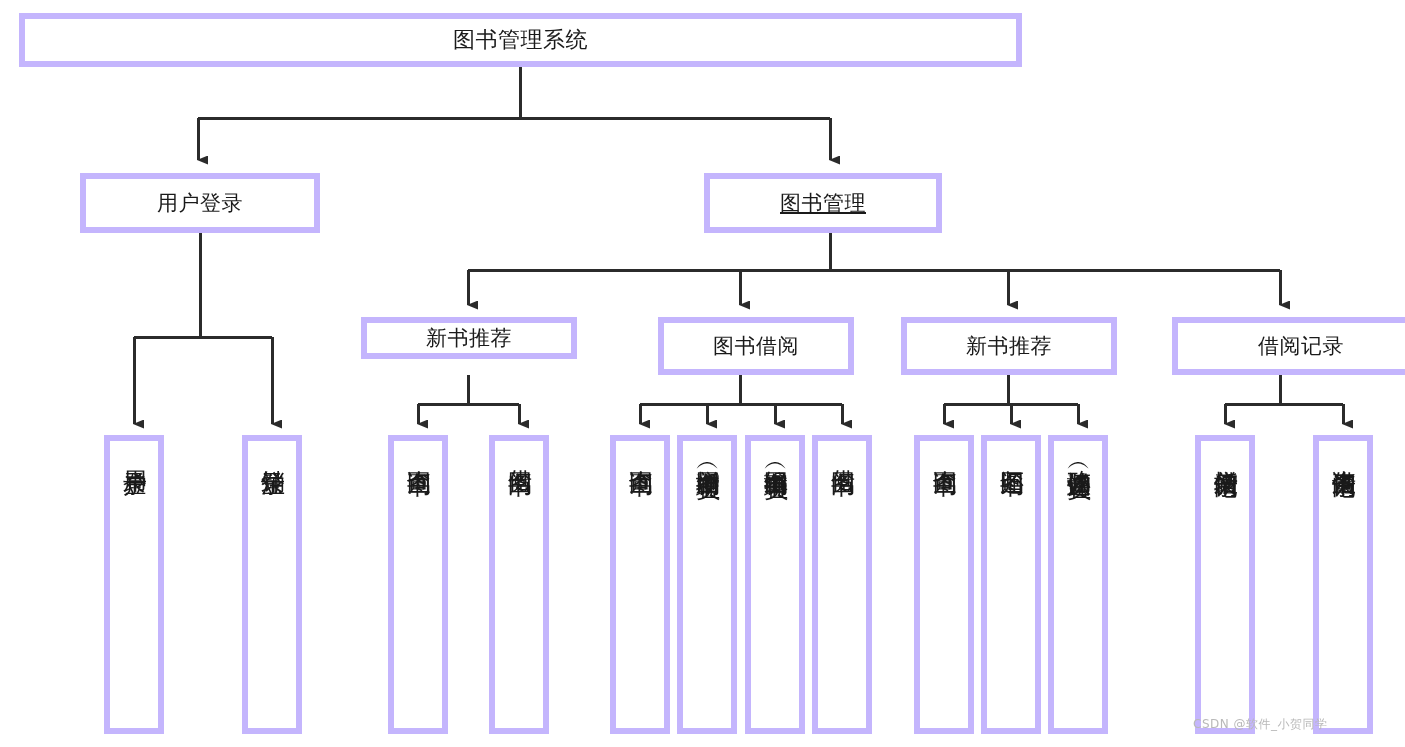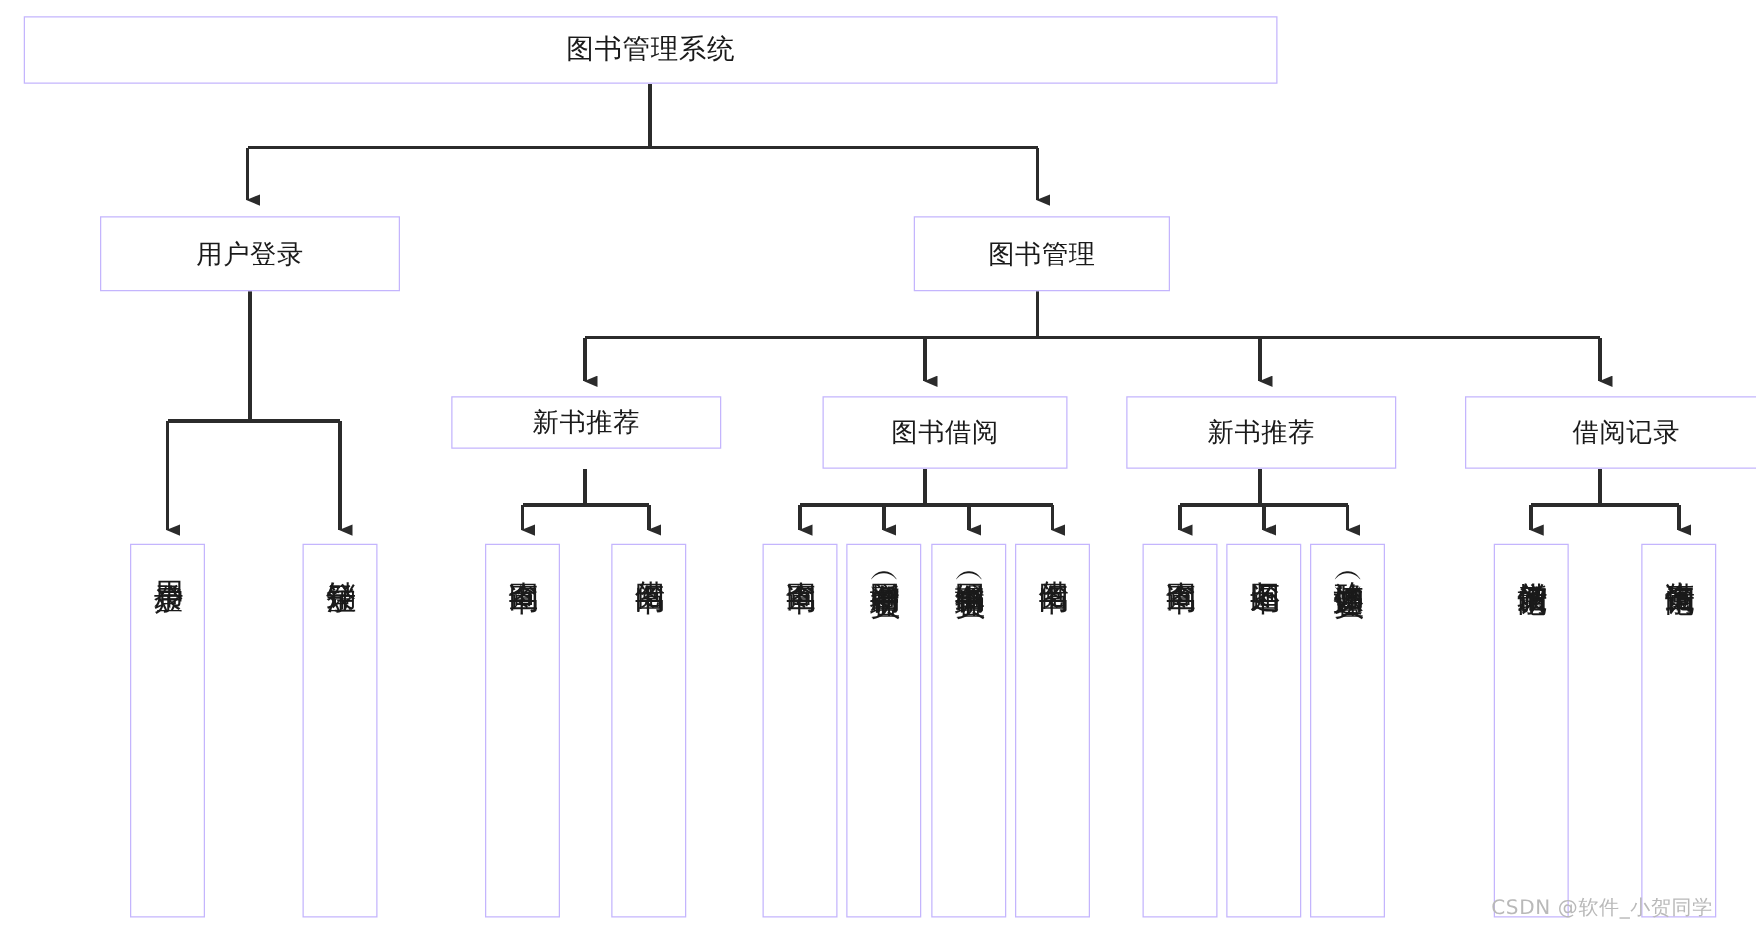"图书管理系统" .node { border: 1px solid #c4b5fd -> 6px solid #c4b5fd }
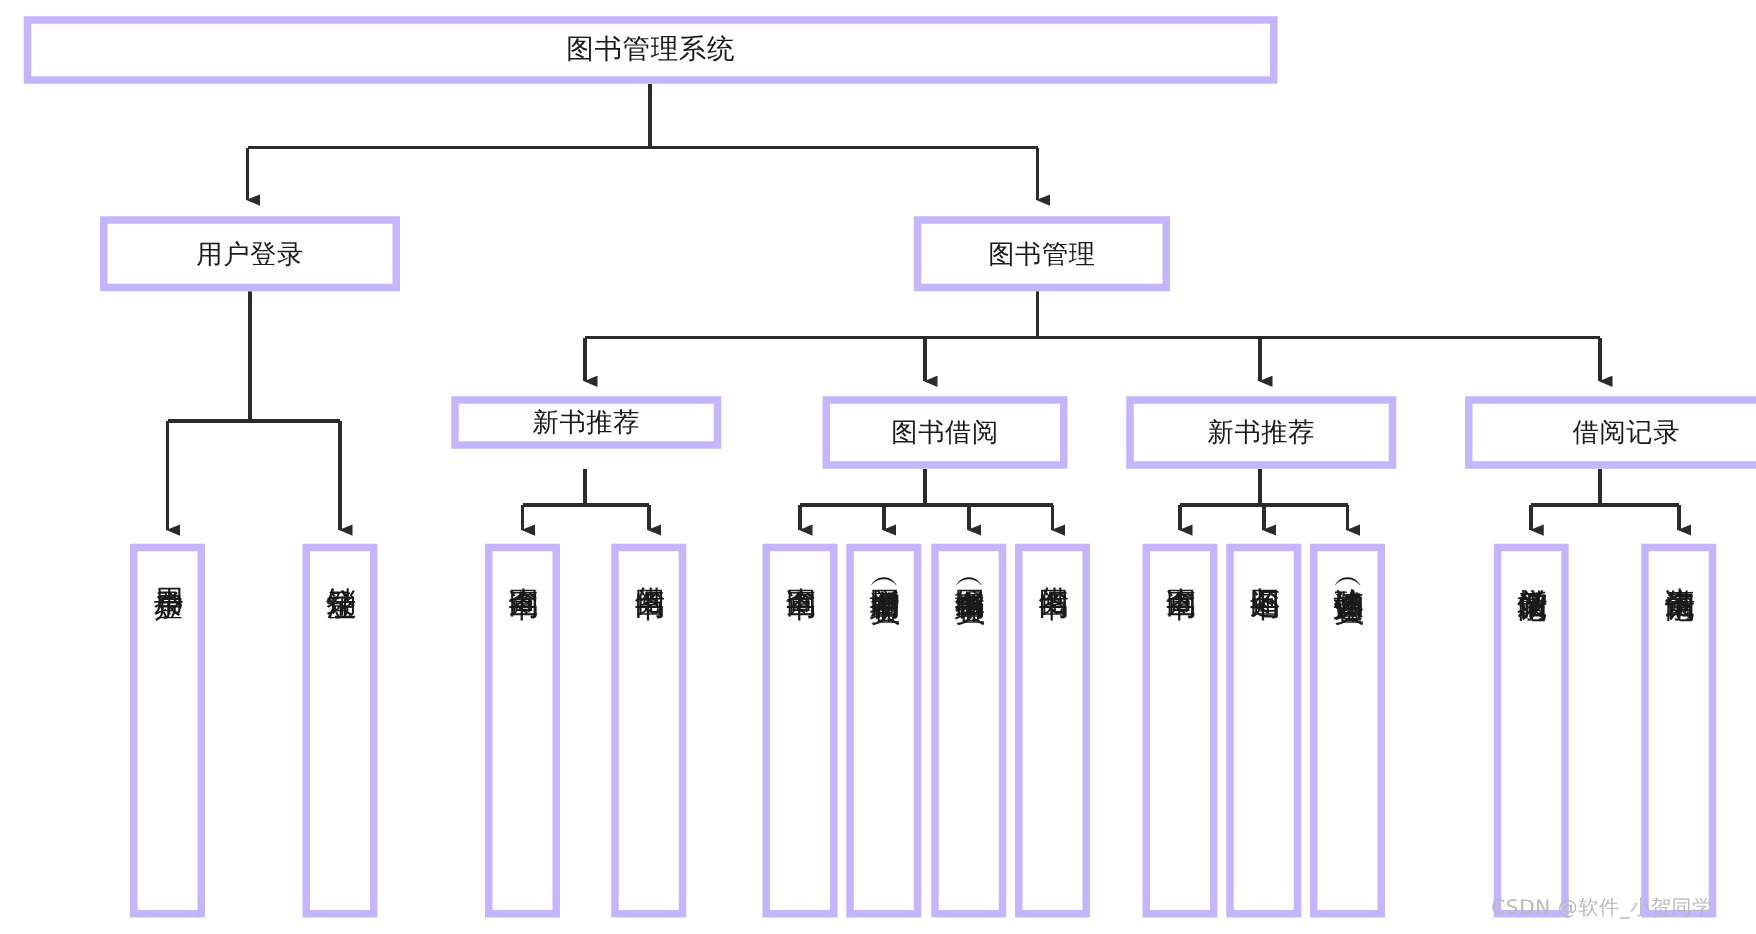"图书管理" div.node { left: 731px -> 704px; text-decoration: none -> underline; width: 205px -> 238px }
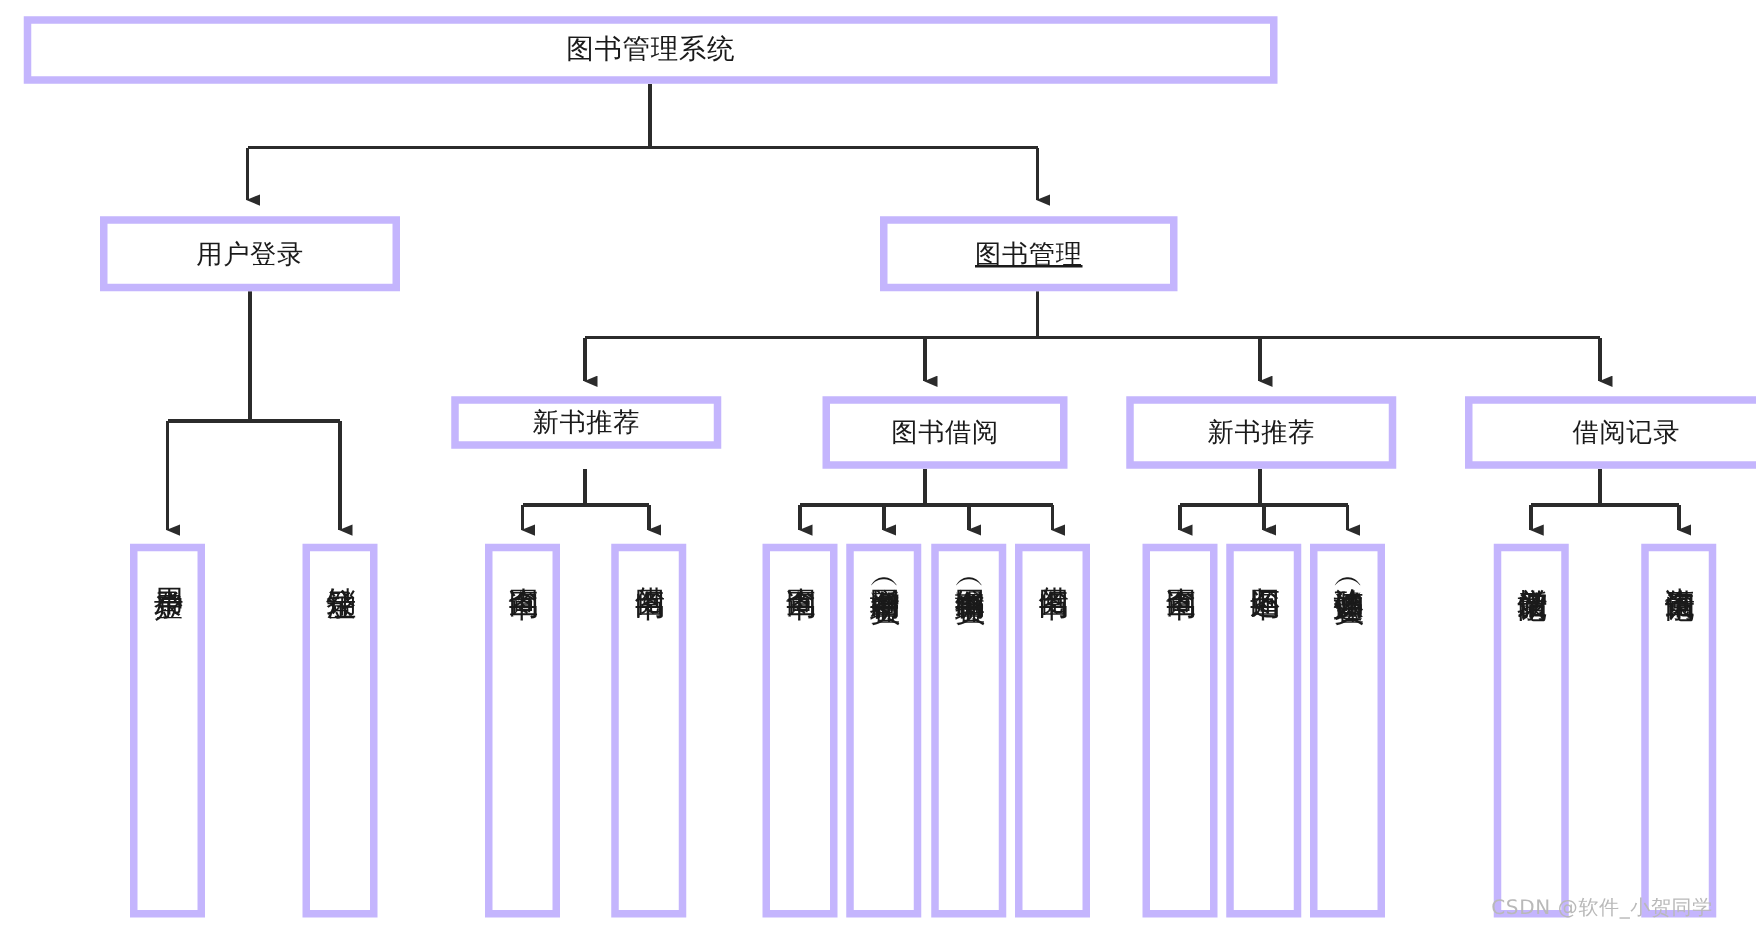"CSDN @软件_小贺同学" .watermark { font-size: 16px -> 12px }
